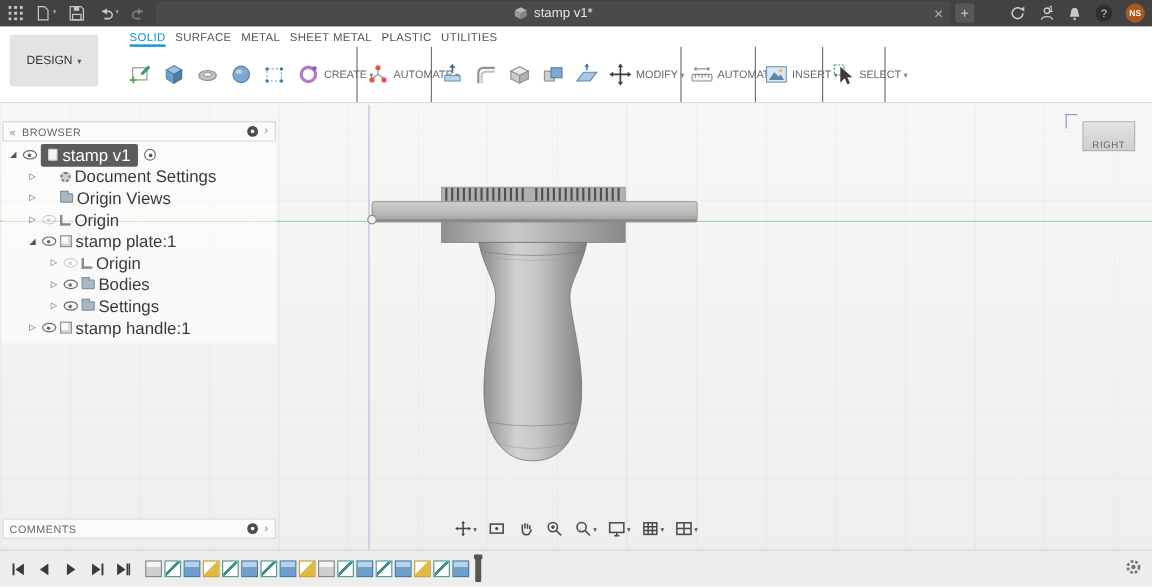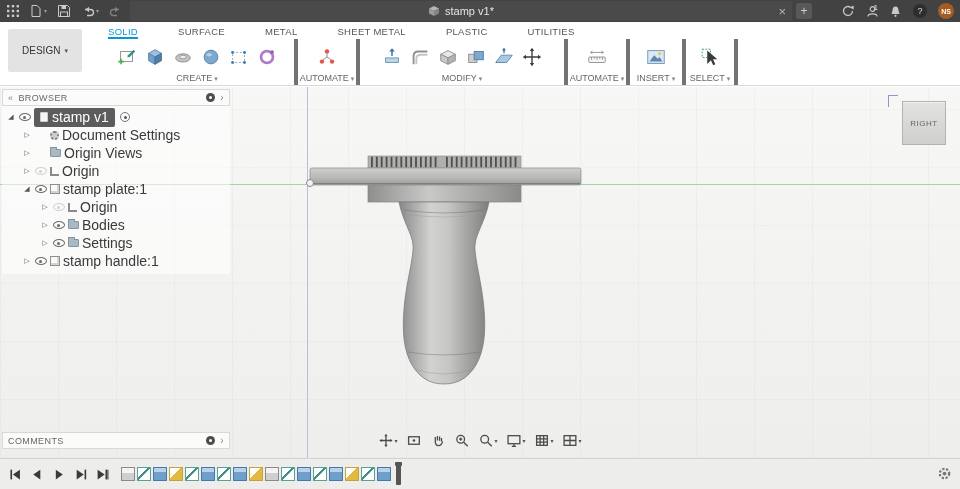"SOLID" .rib-tabs { gap: 40px -> 8px }
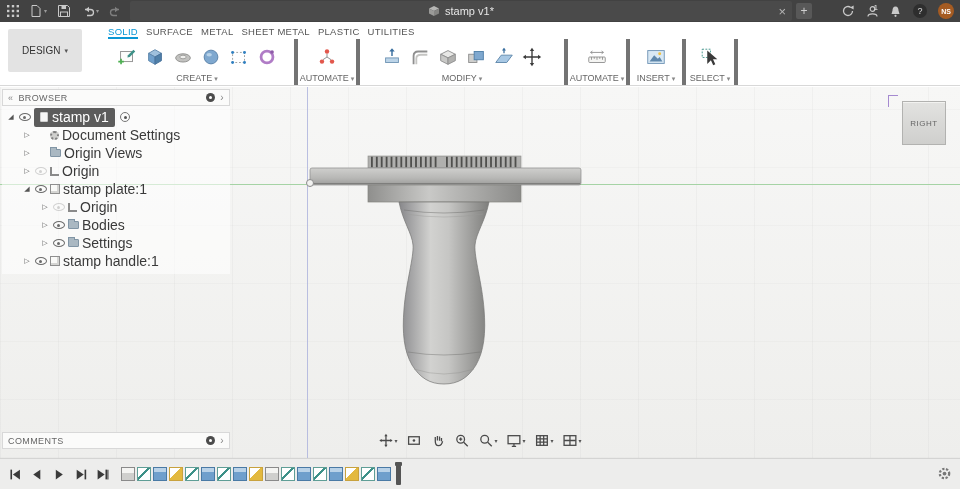"CREATE" .rgroup { border-right: 4px solid #737373 -> 1px solid #737373; flex-direction: column -> row }
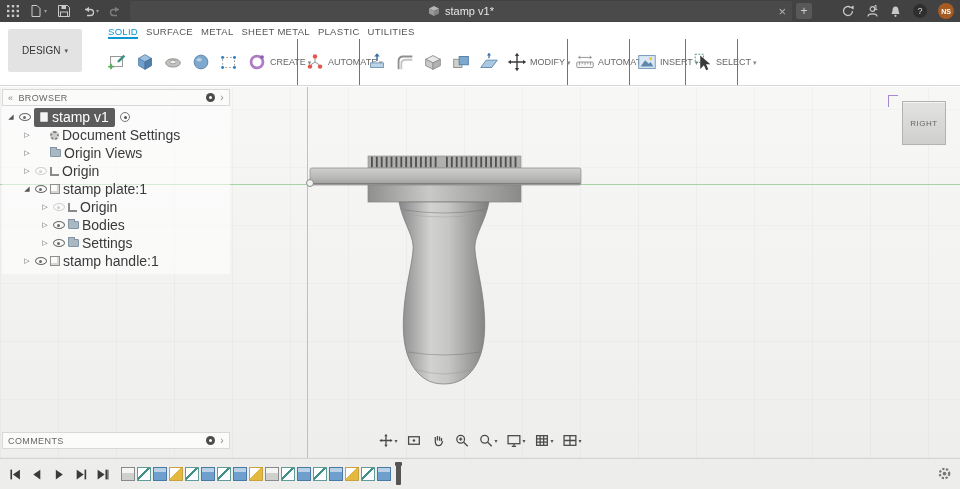"BROWSER" .browser { top: 2px -> 14px }
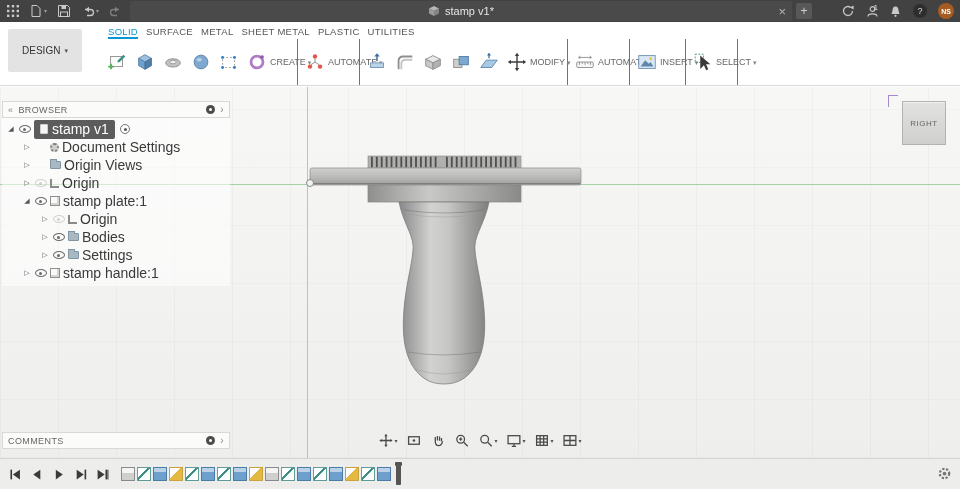"RIGHT" .viewcube { align-items: center -> flex-end; height: 44px -> 25px }
